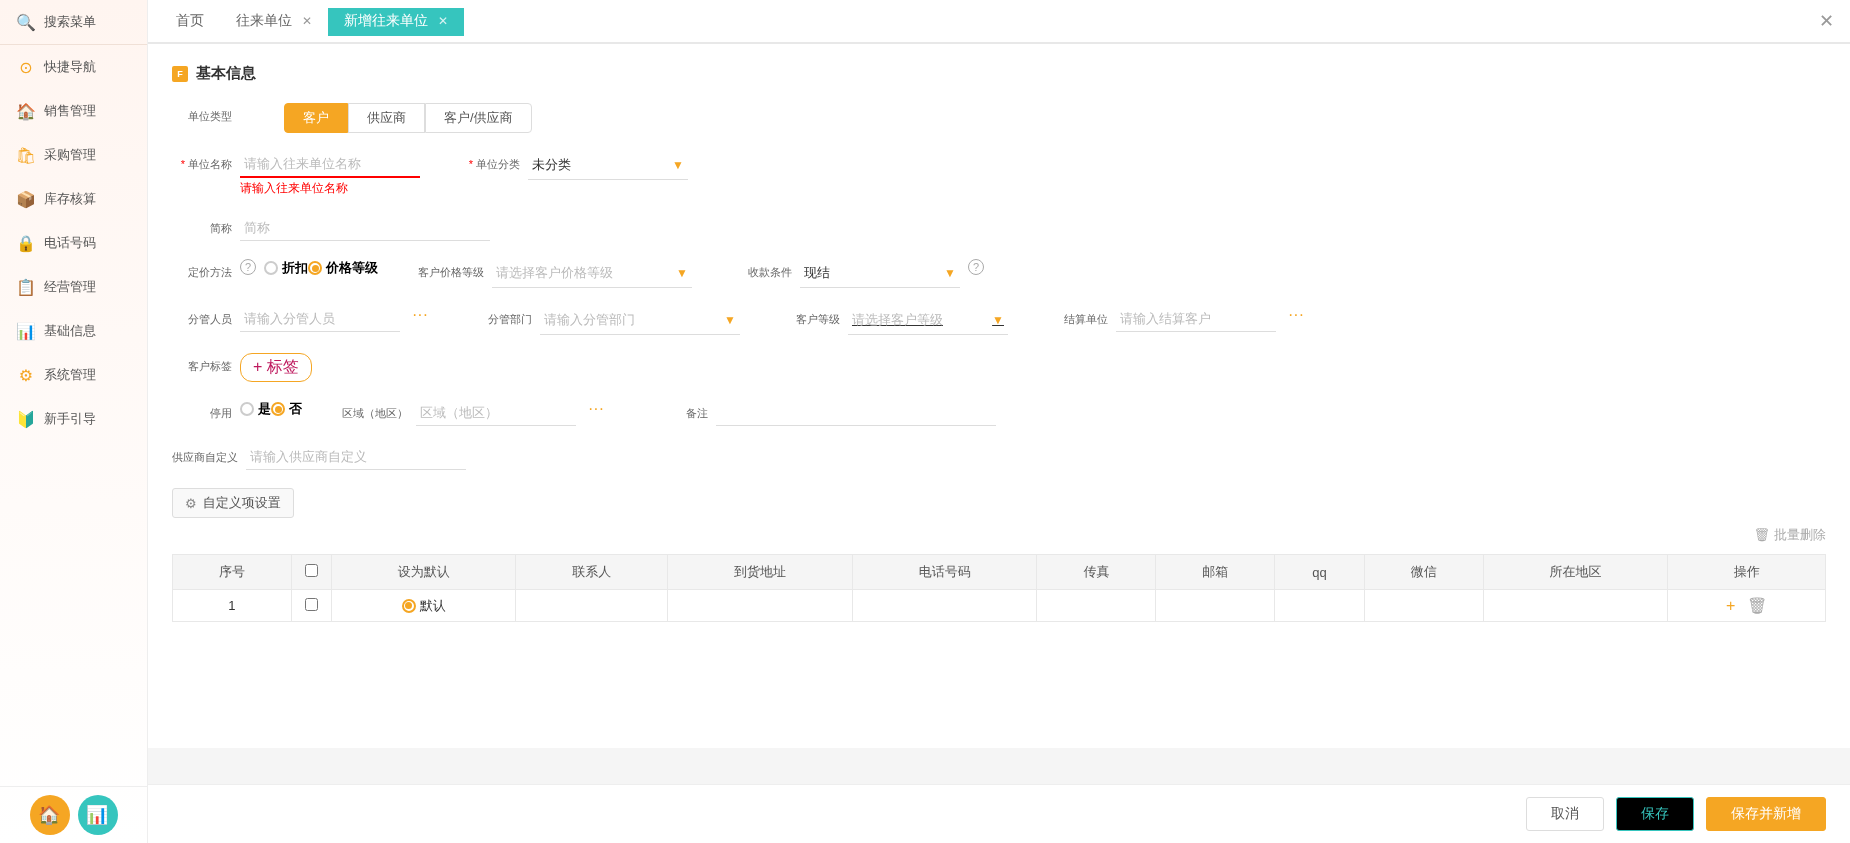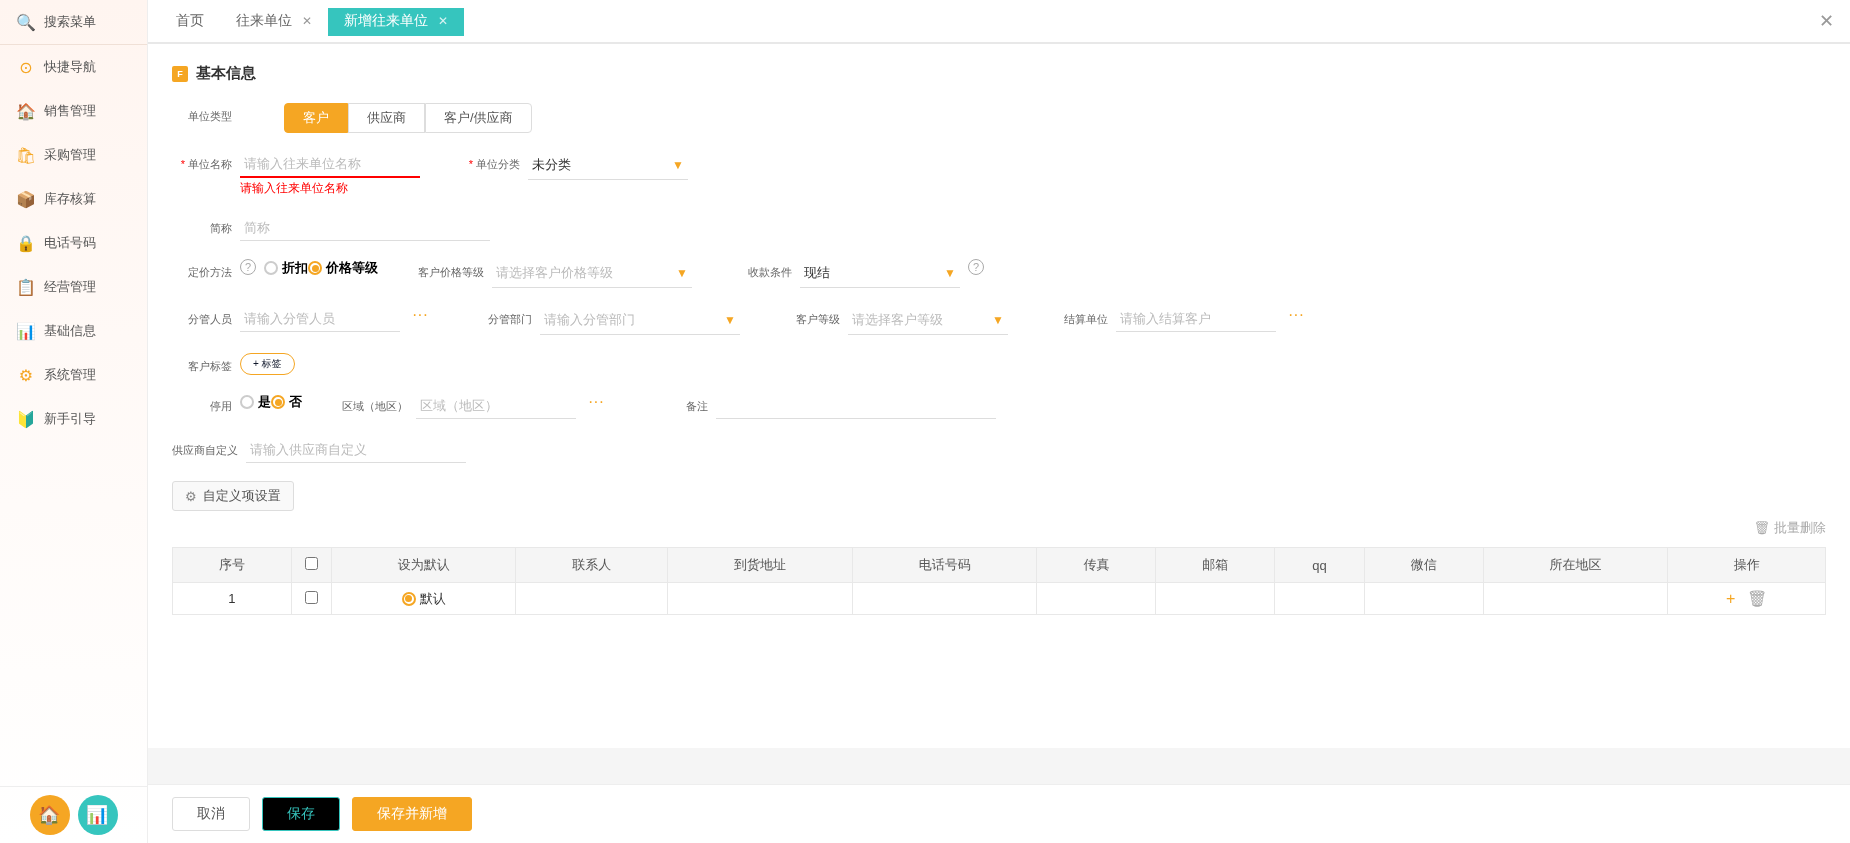"请选择客户等级" div.form-select { text-decoration: none -> underline }
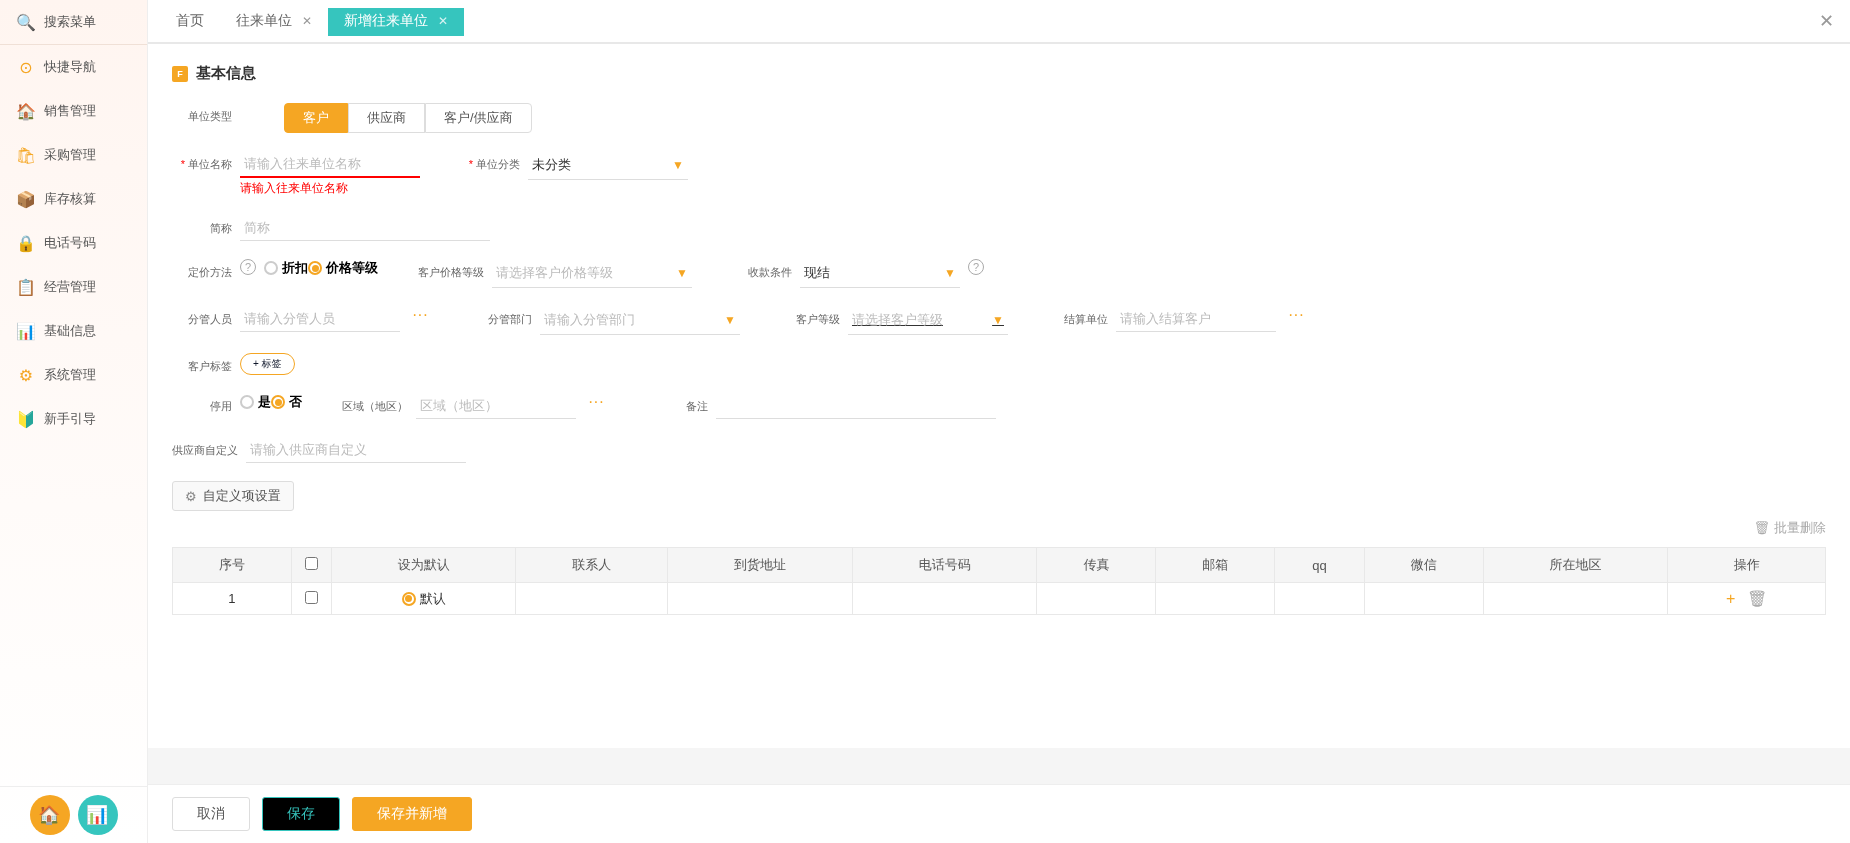"+ 标签" .tag-btn { color: #0f172a -> #be185d; font-size: 10px -> 16px }
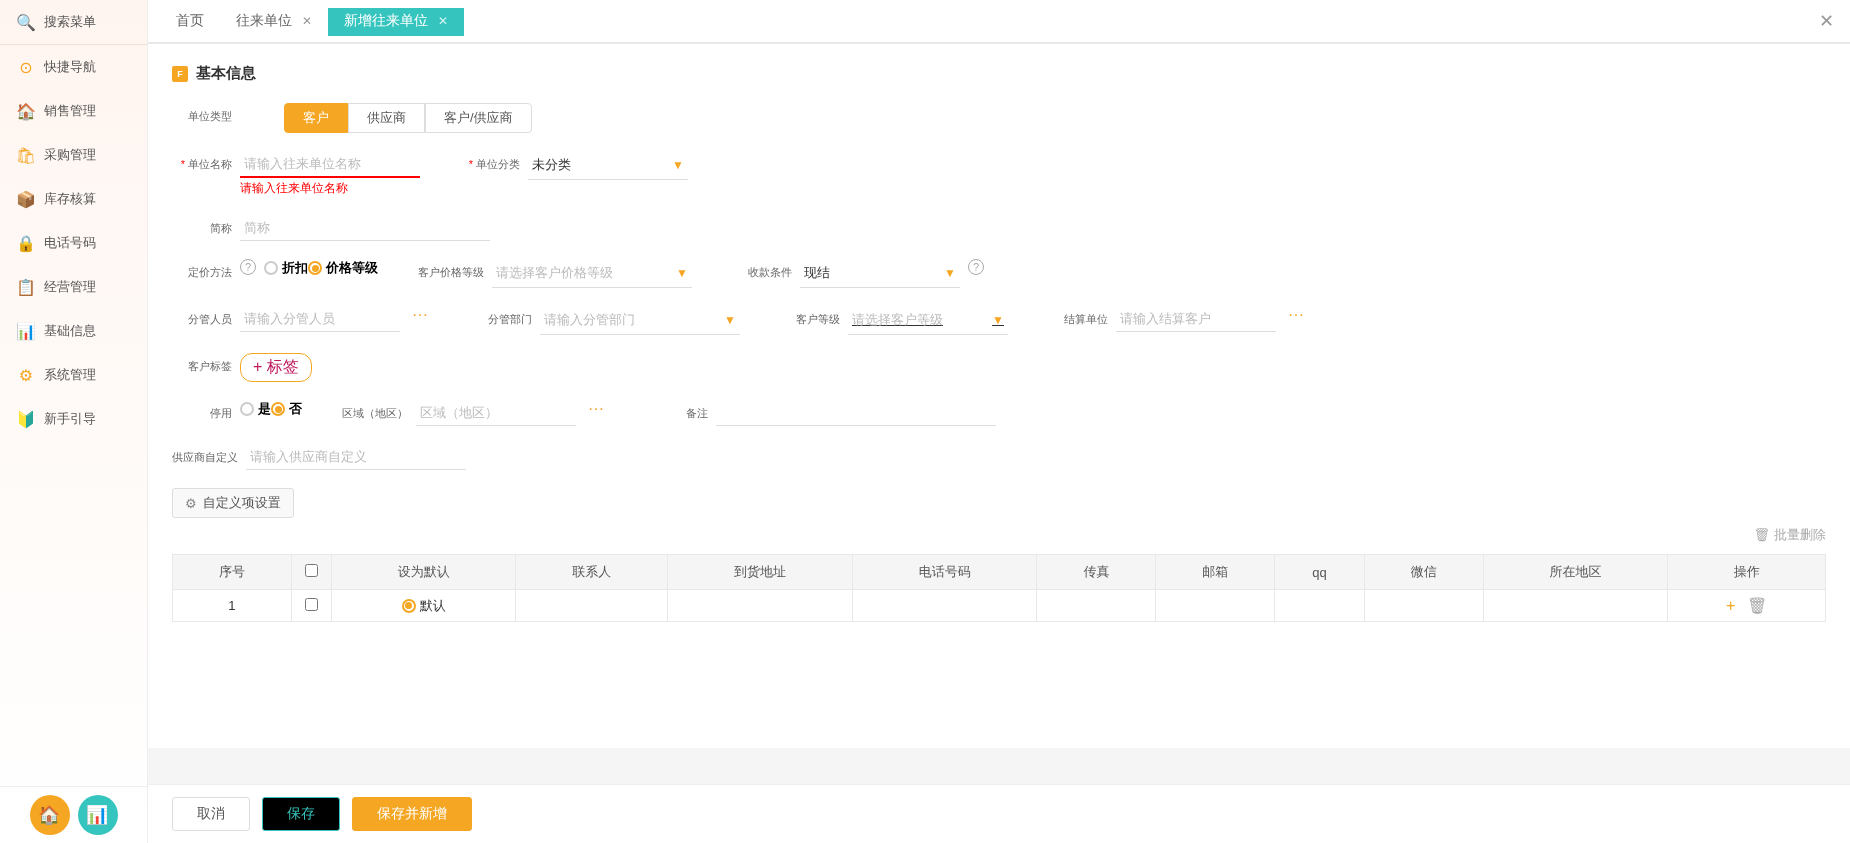"取消" .bottom-bar { justify-content: none -> flex-end }
